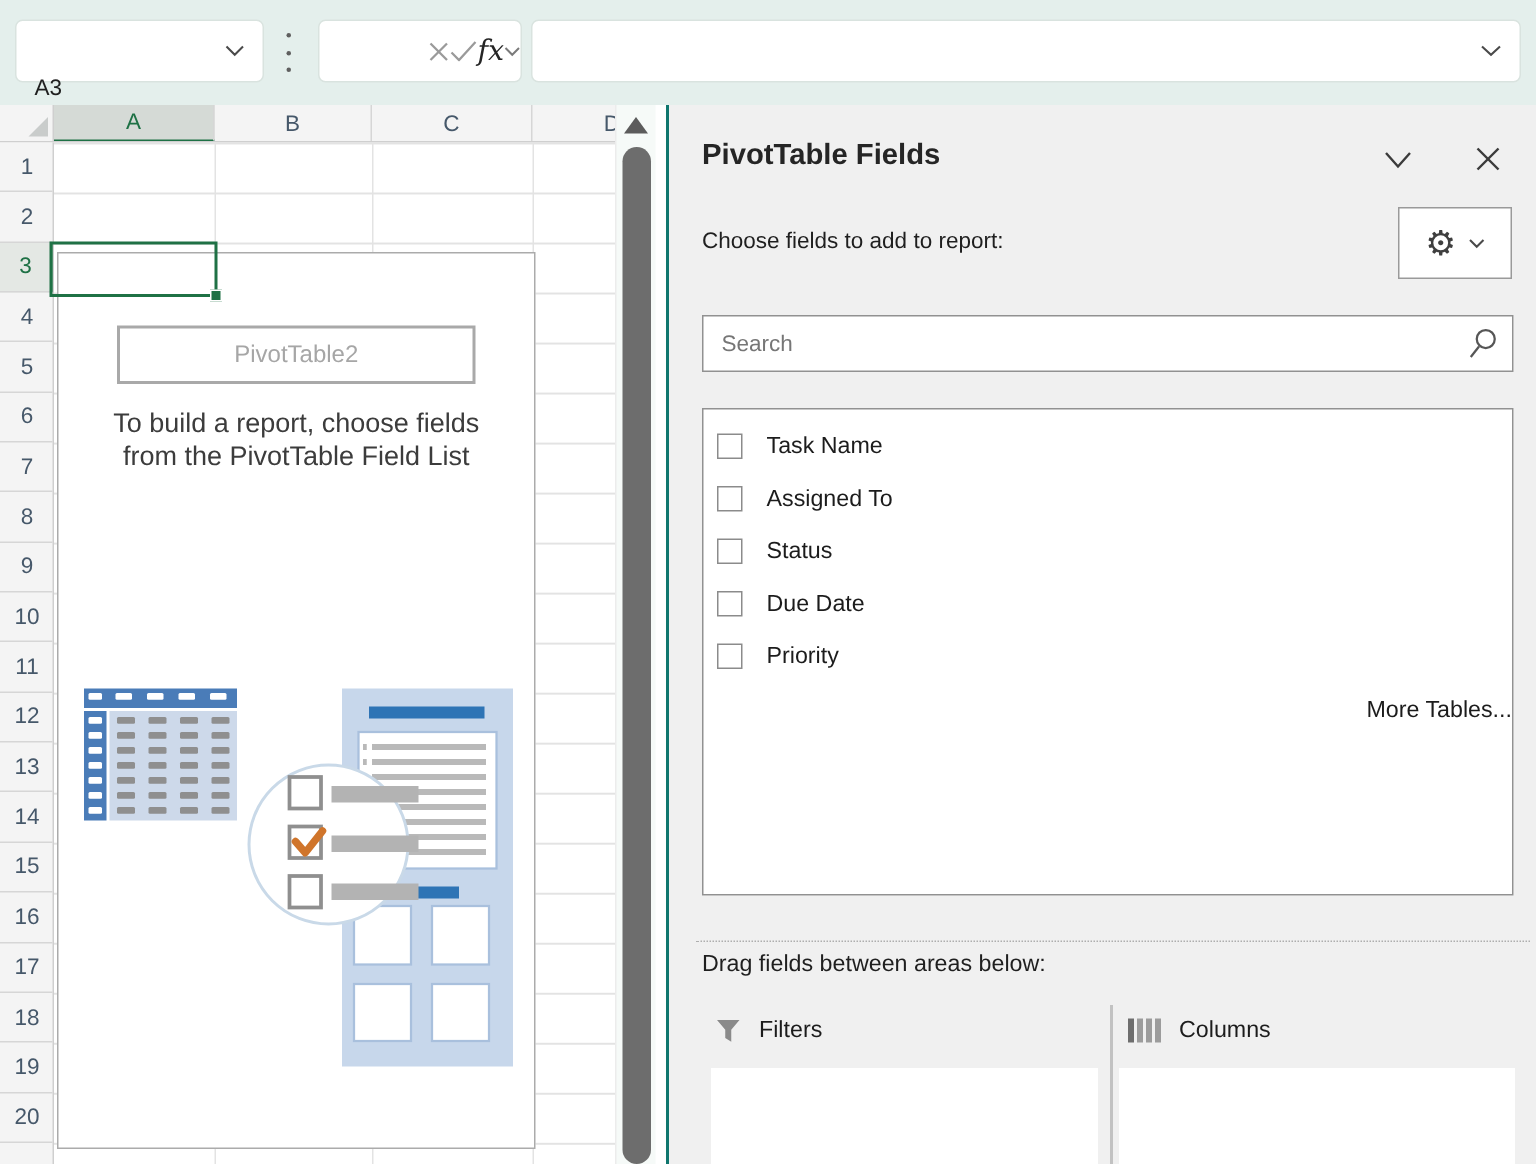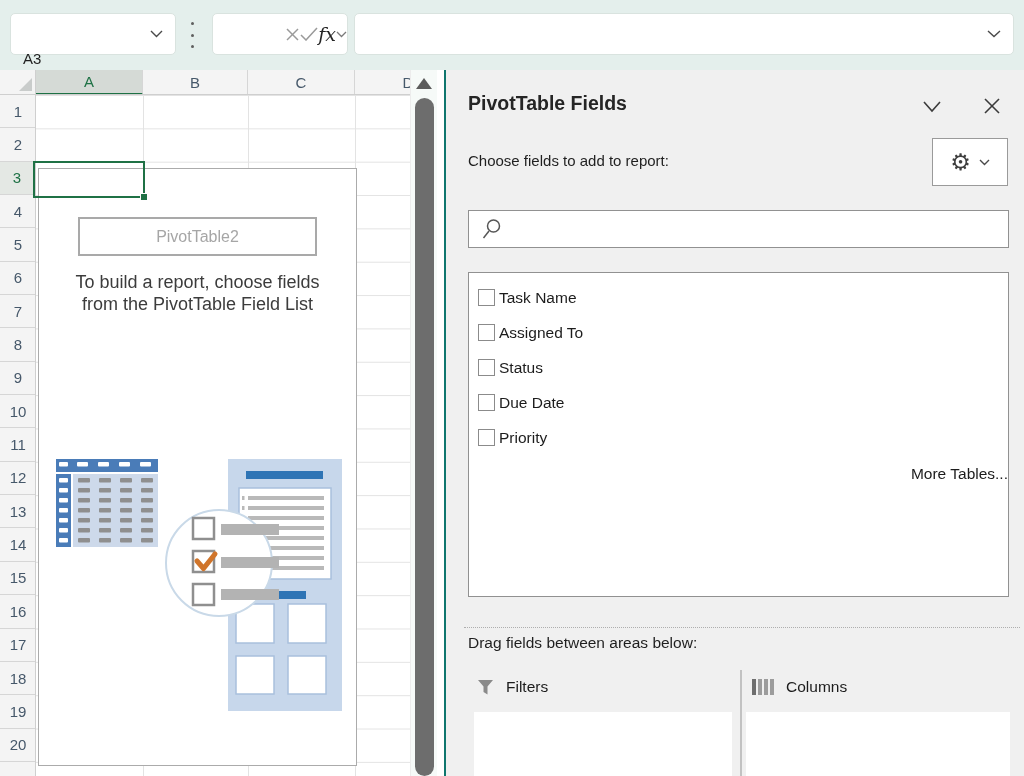"Search" input { html: none -> <input> }
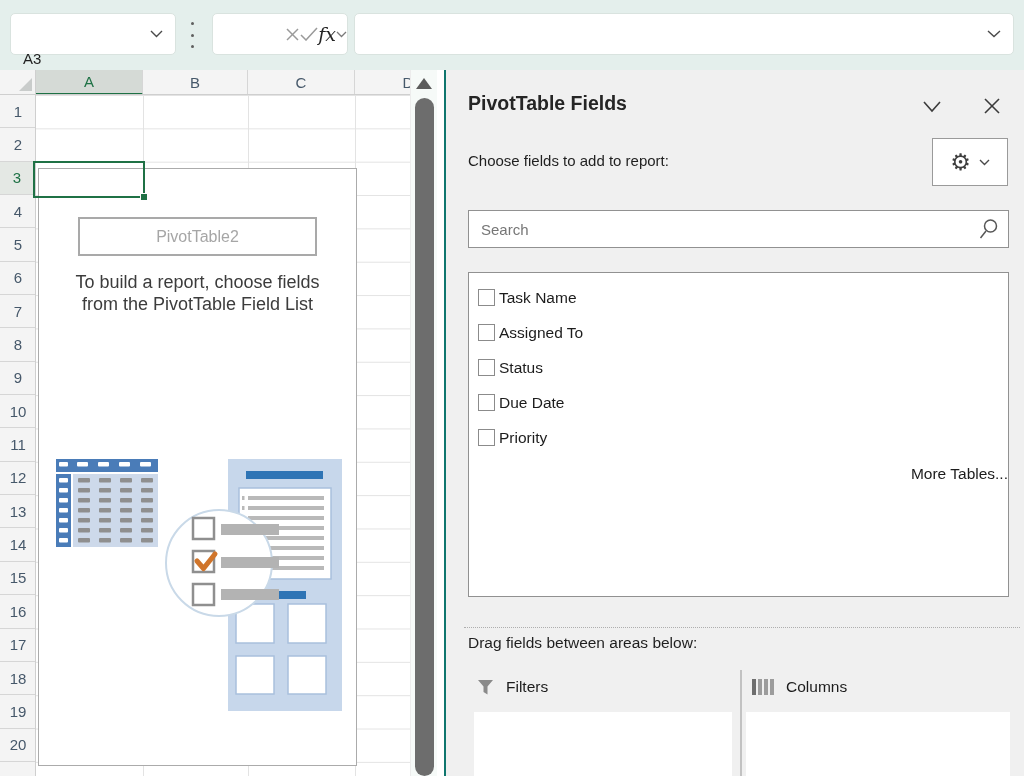"Task Name" .field-label { margin-left: 4px -> 16px }
